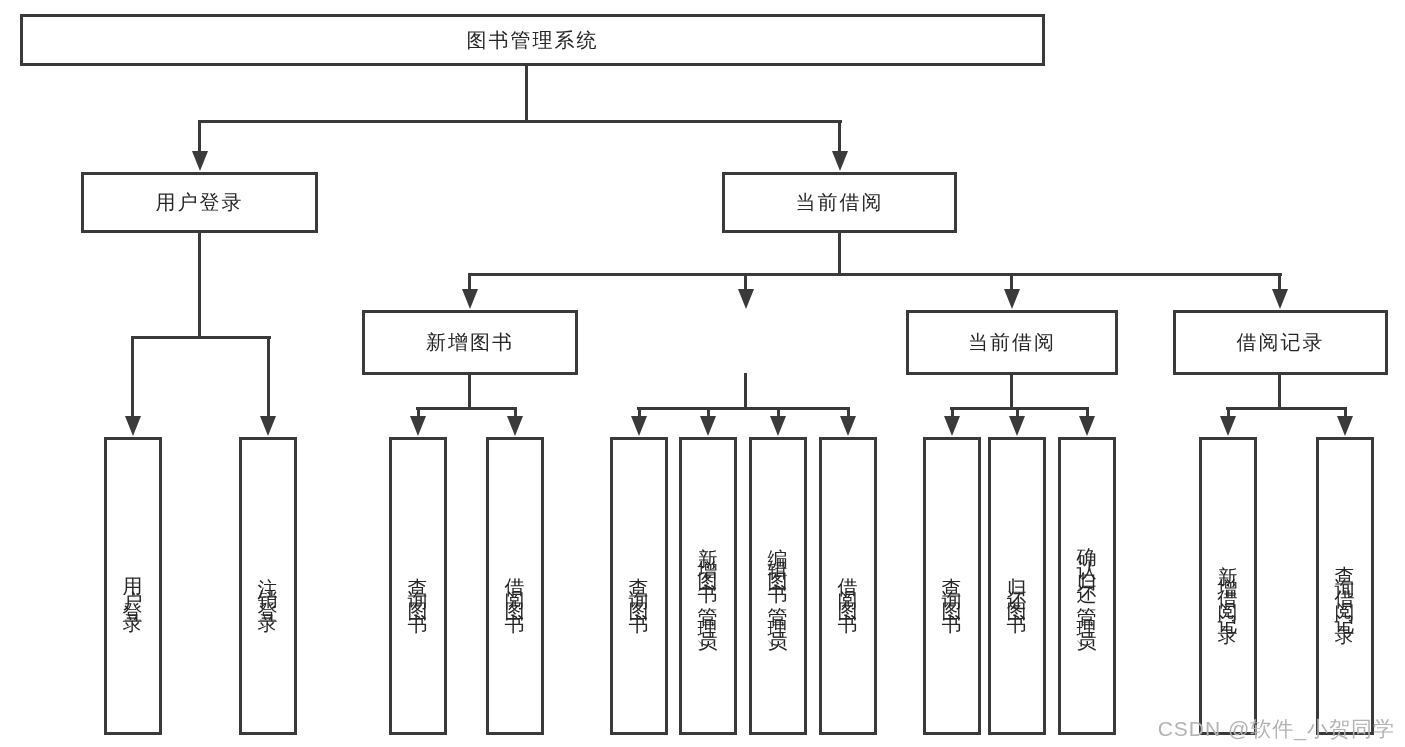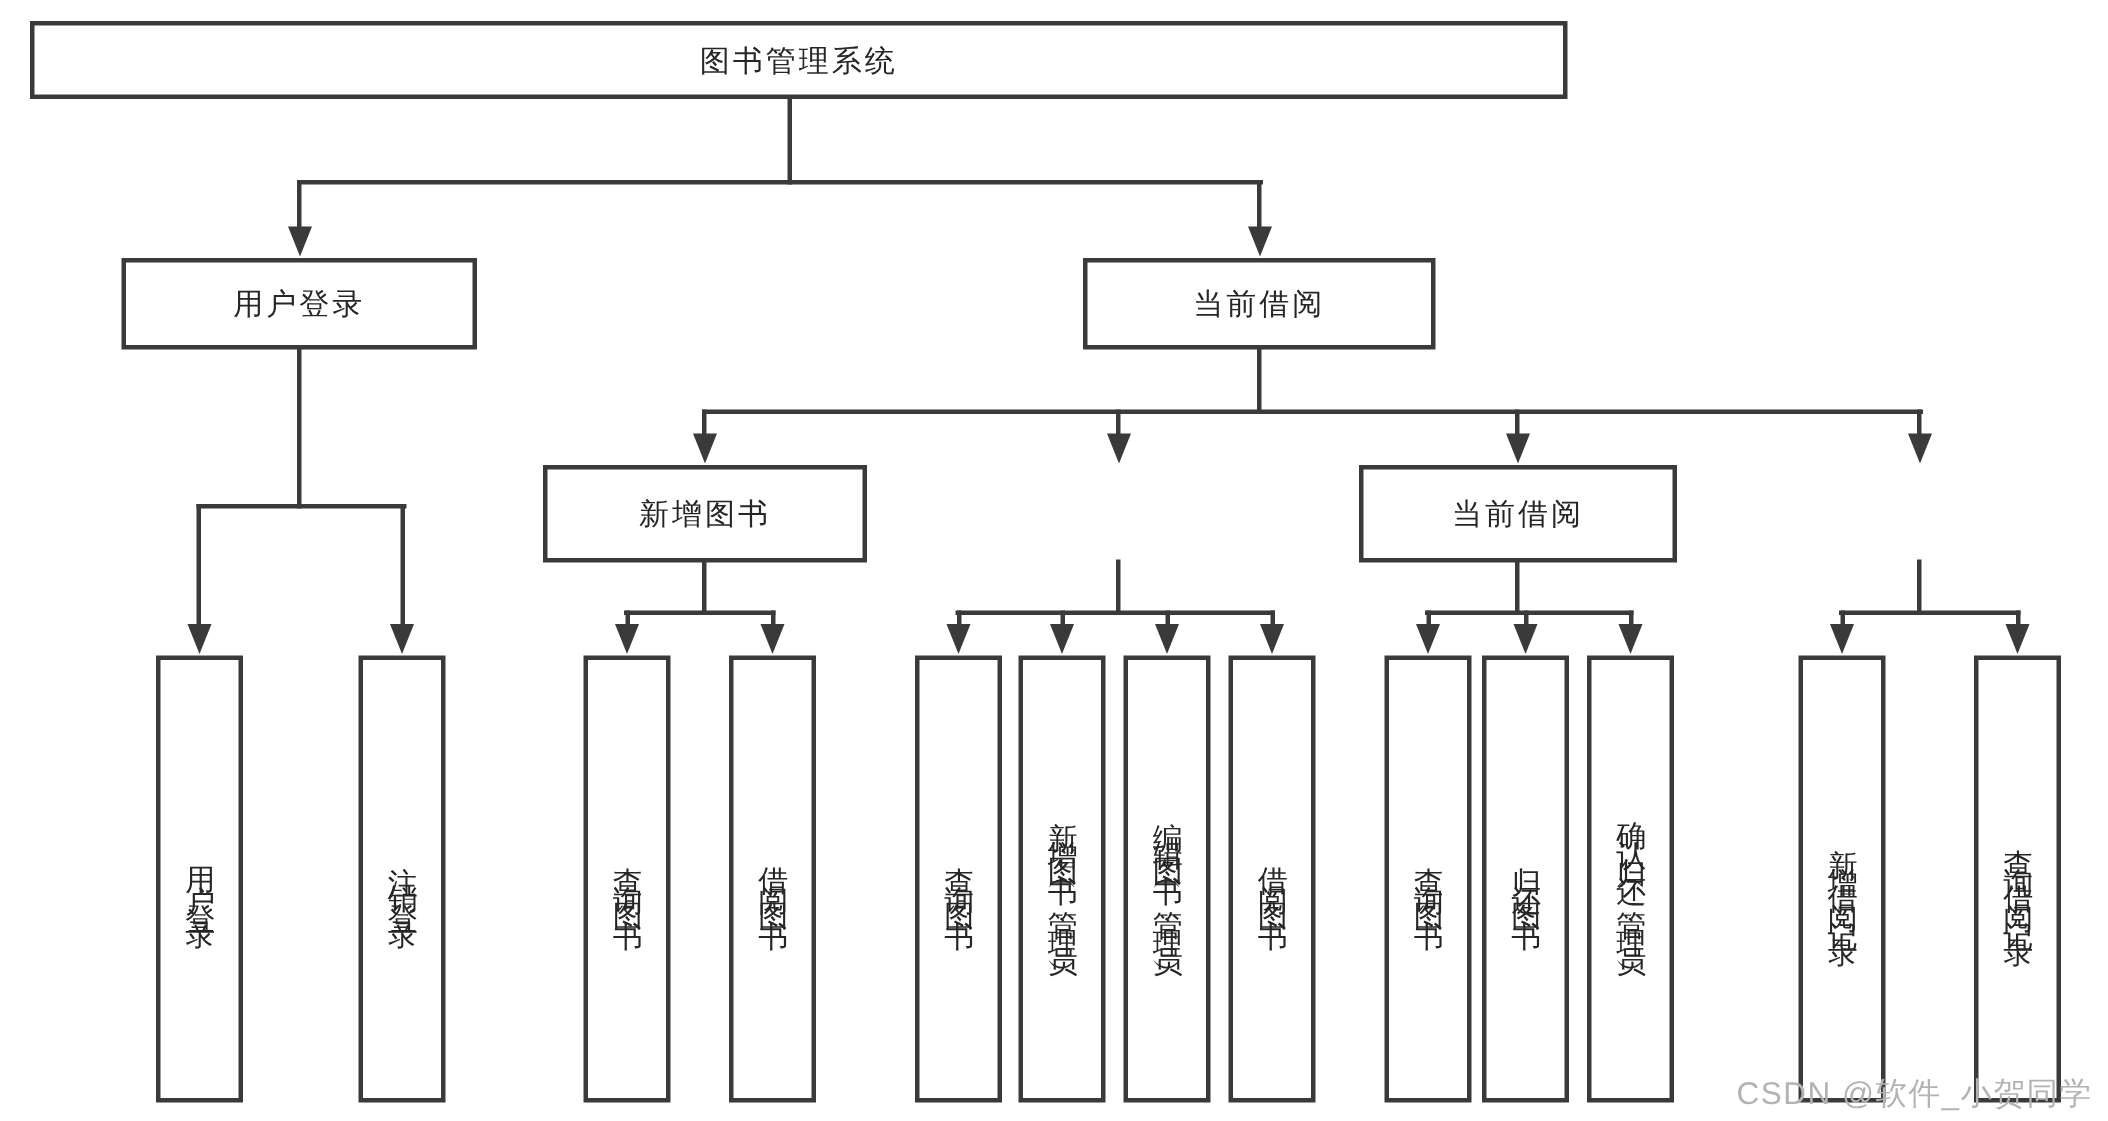"借阅记录" div.box { html: none -> <div> <span>借阅记录</span> </div> }
